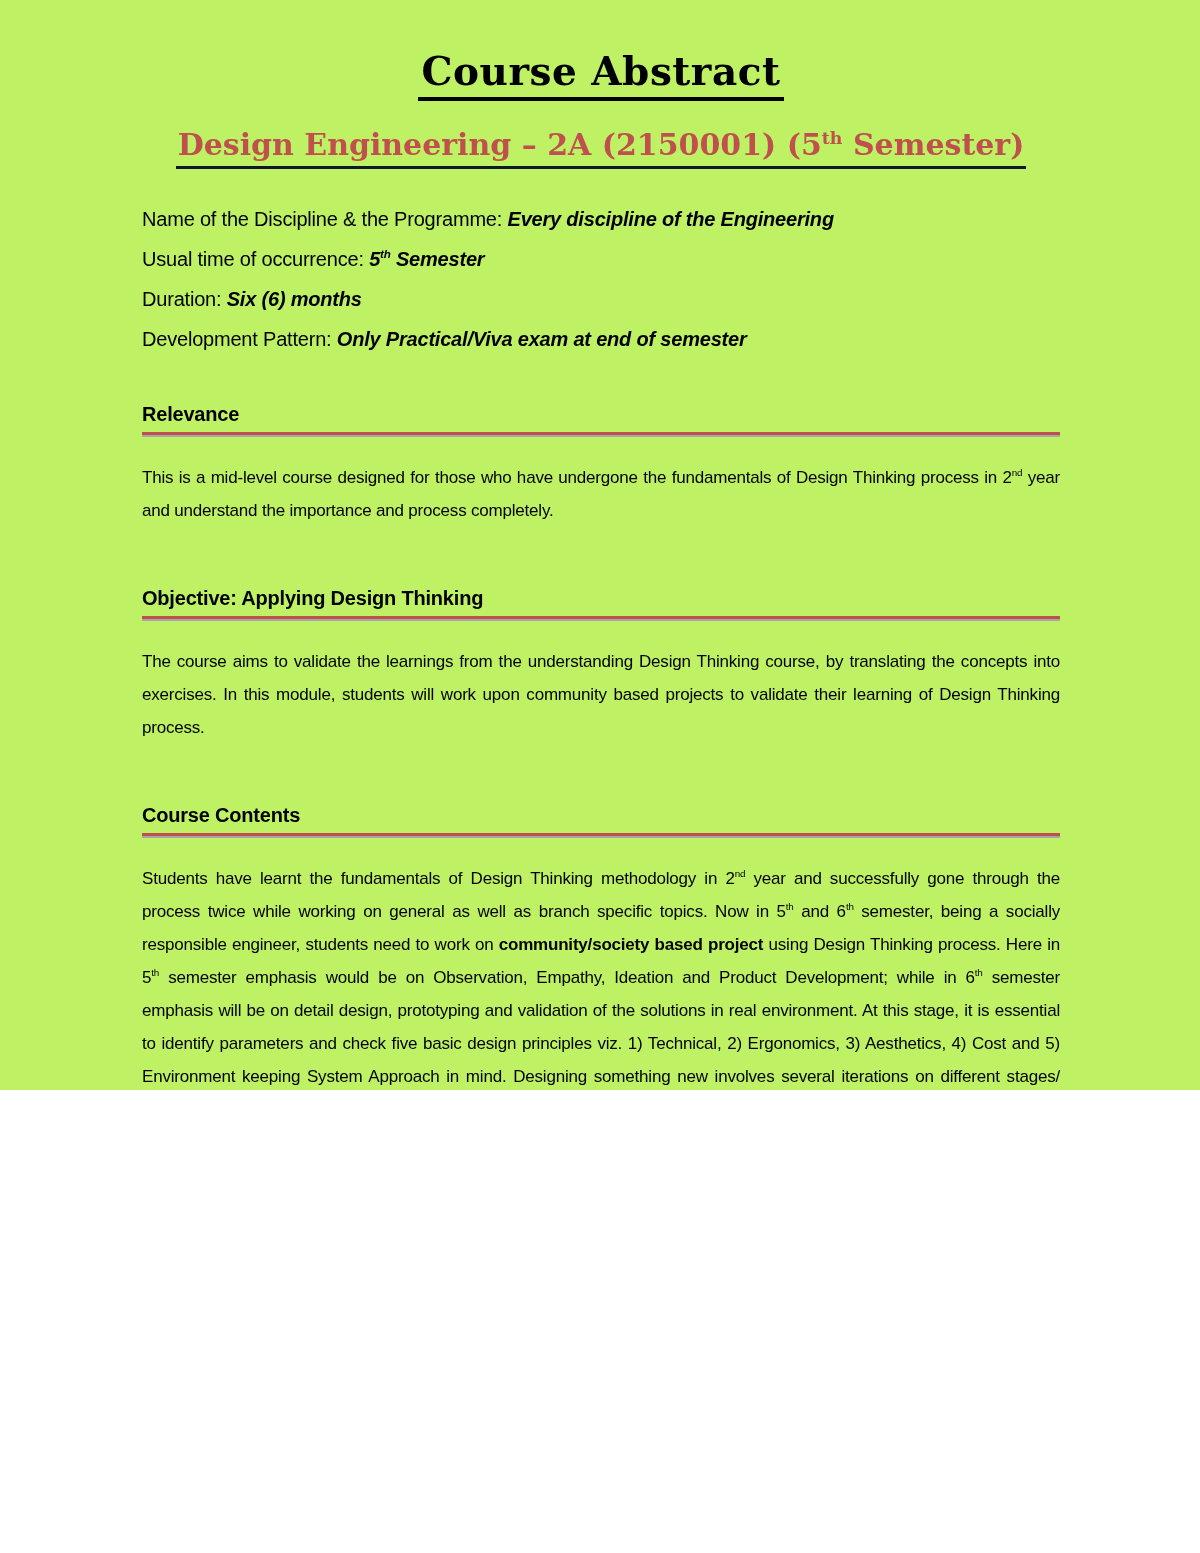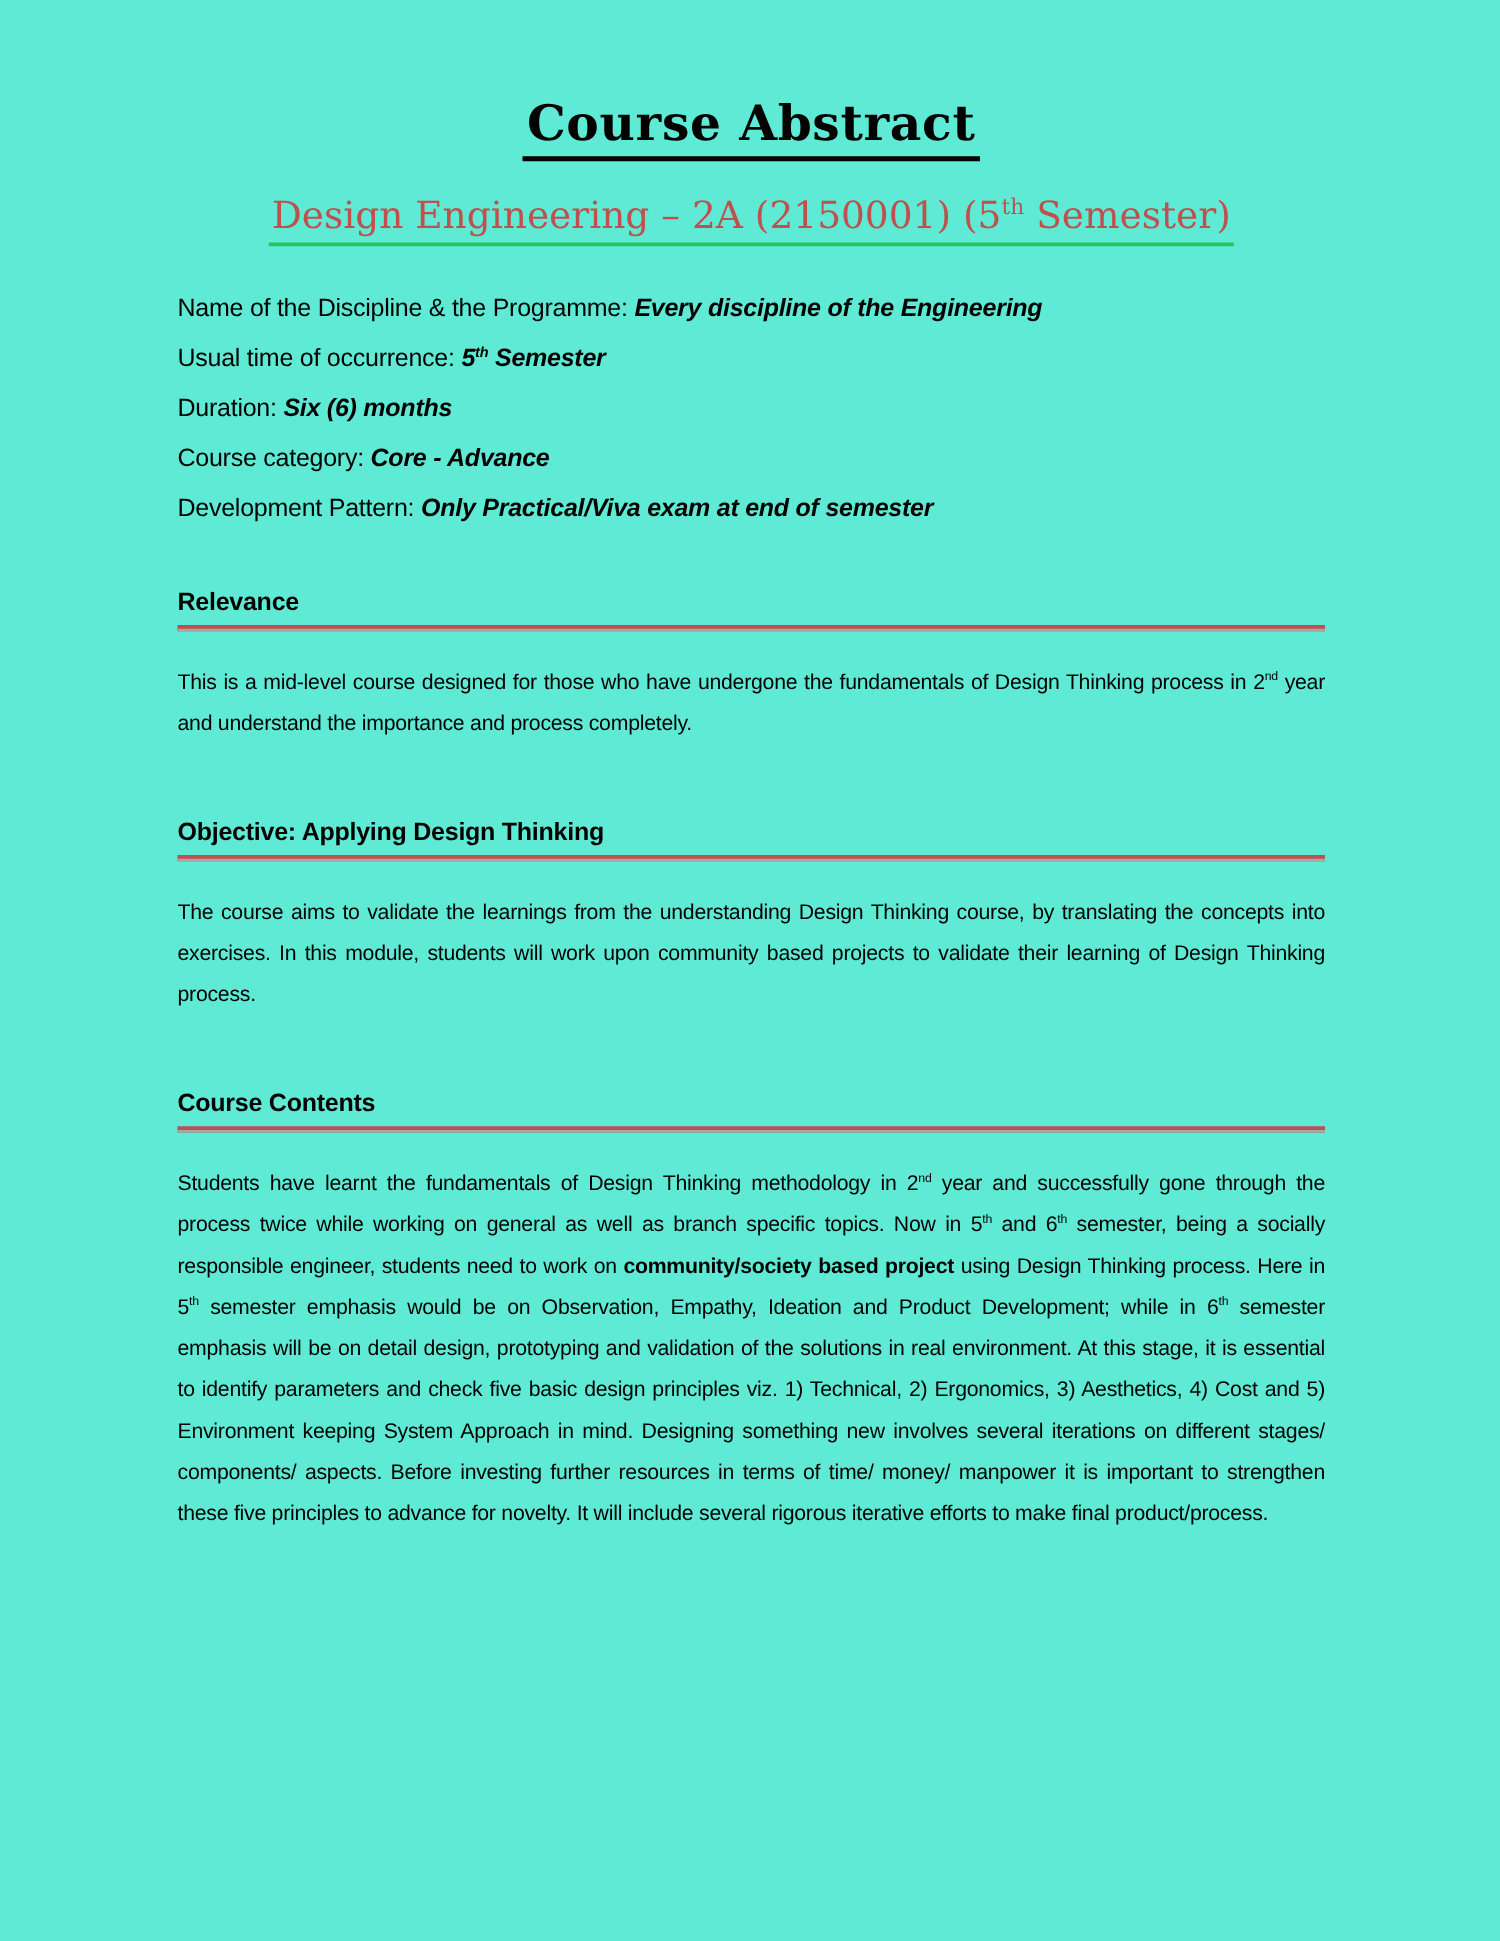"Course Abstract" .page { background: #5eead4 -> #bef264; height: 1553px -> 1090px; padding: 76px 140px 40px 142px -> 48px 140px 40px 142px }
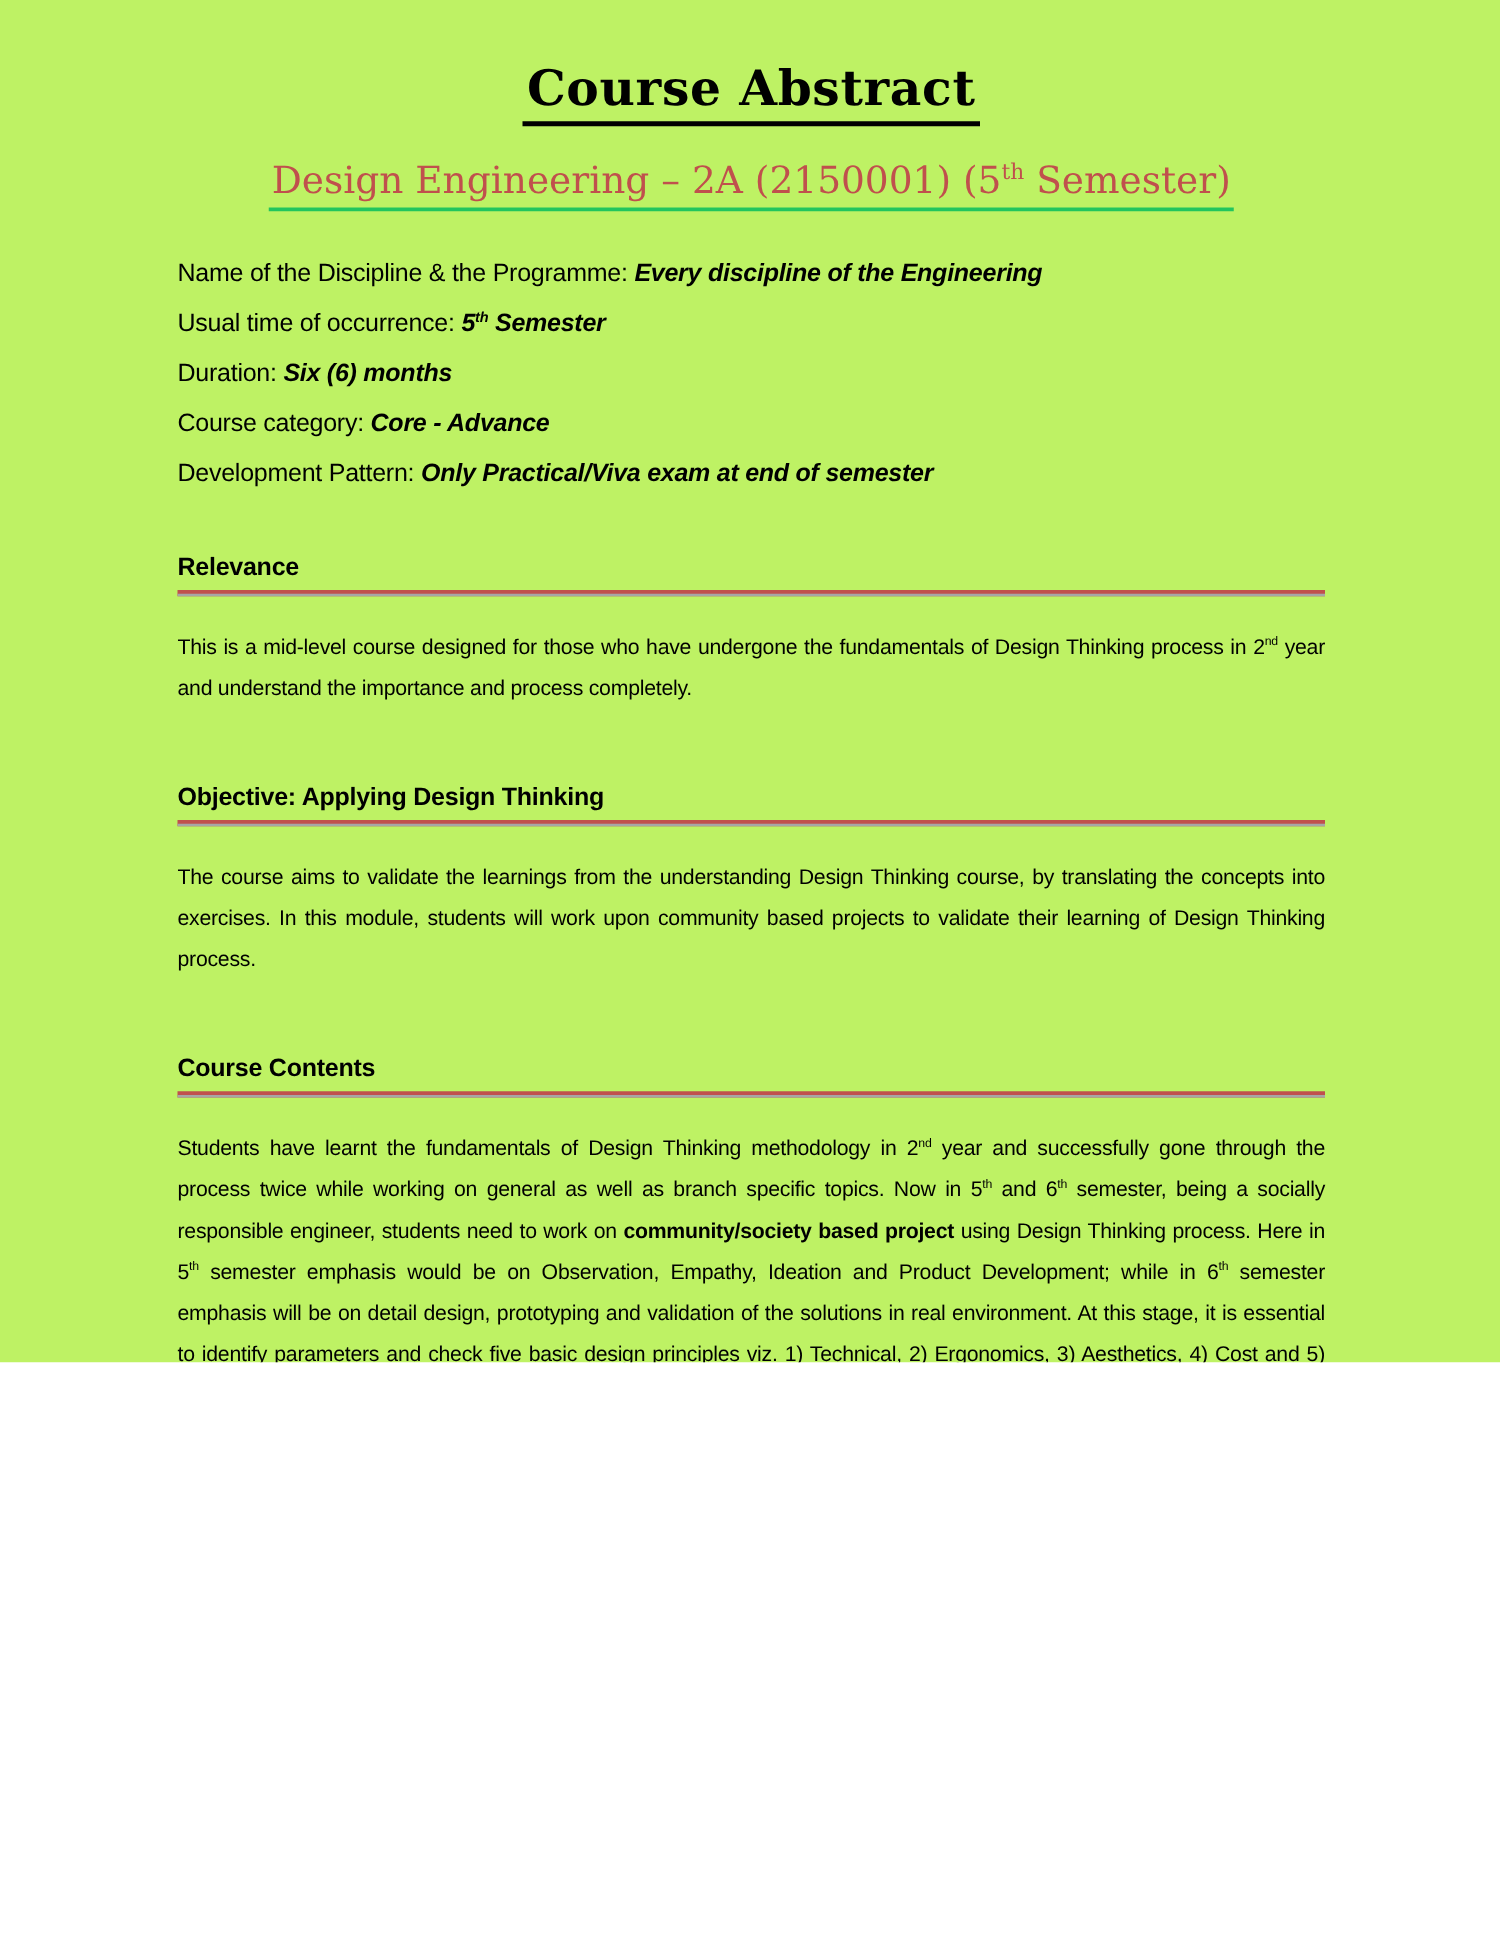"Design Engineering – 2A (2150001)" .doc-subtitle-course .underlined { border-bottom: 3px solid #22c55e -> 3px solid #0f172a; font-weight: normal -> bold }
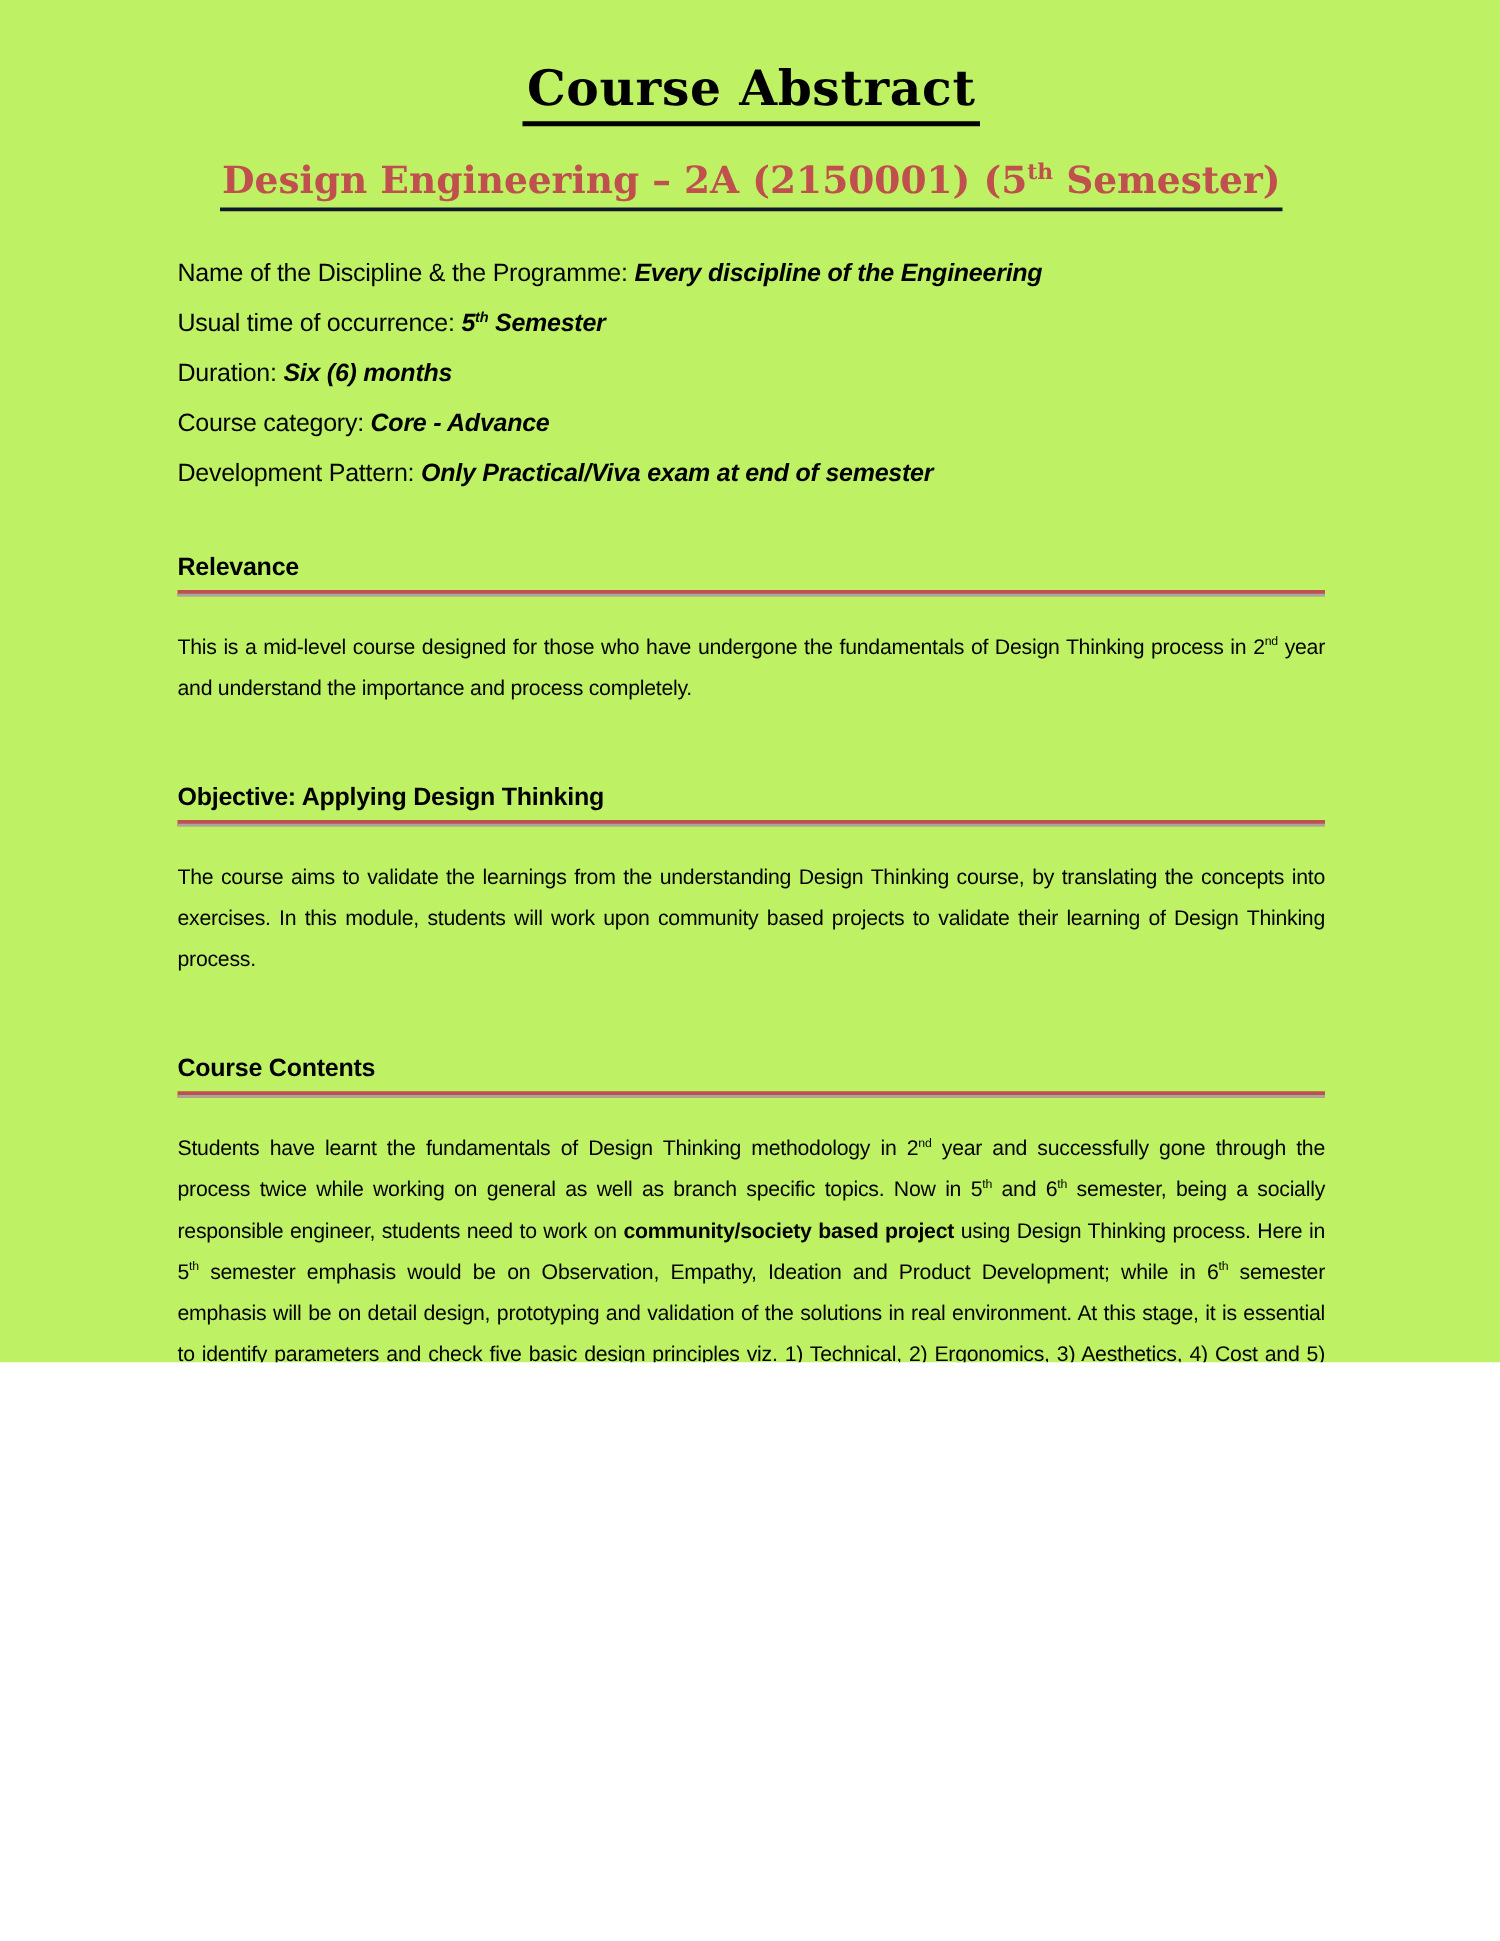"Course category: Core - Advance" div.meta-row { html: <div><span>Course category: </span><span>Core - Advance</span></div> -> none }
